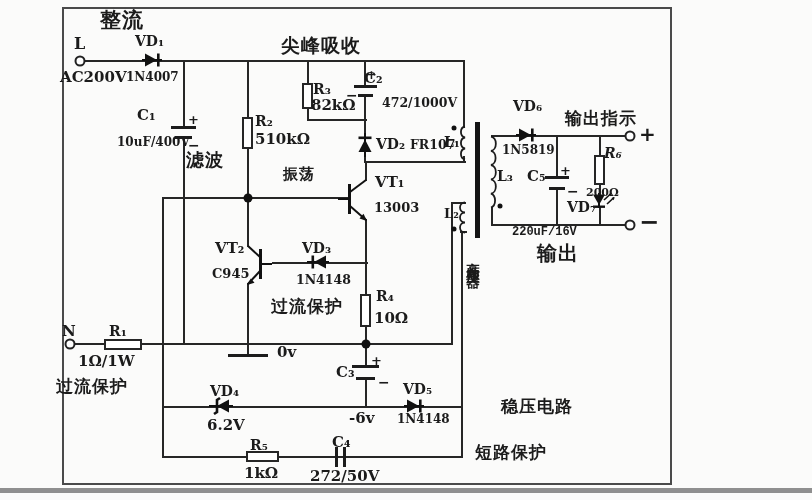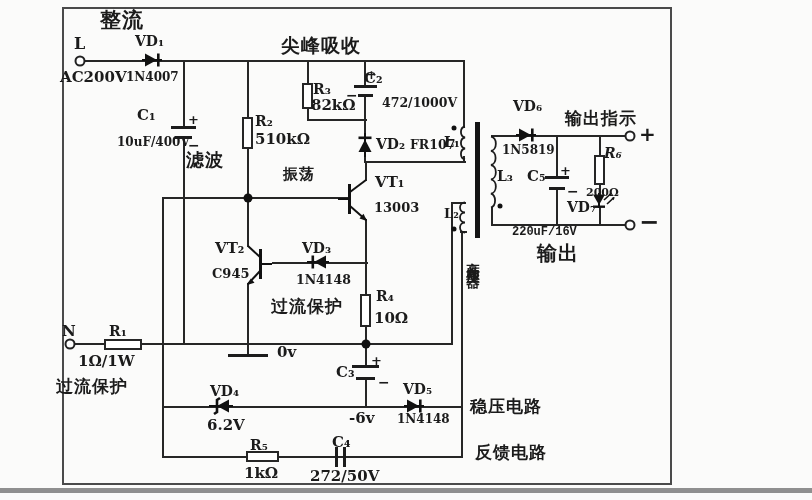"稳压电路" div.lbl { left: 470px -> 501px }
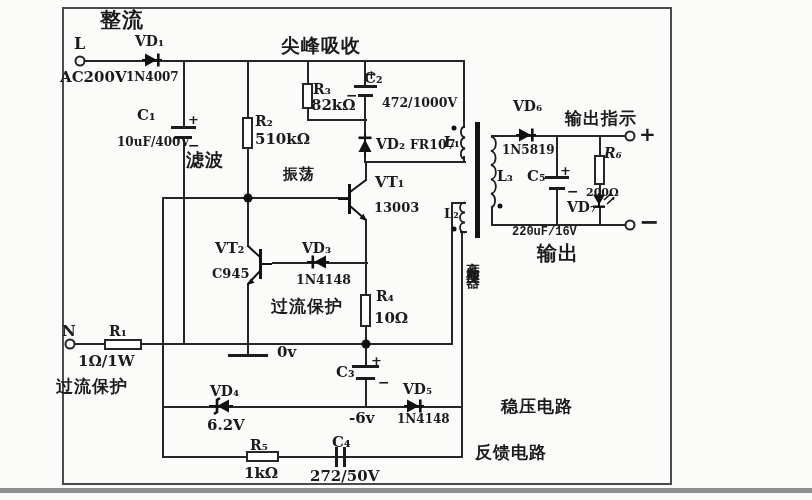"反馈电路" div.lbl { text: 反馈电路 -> 短路保护 }
